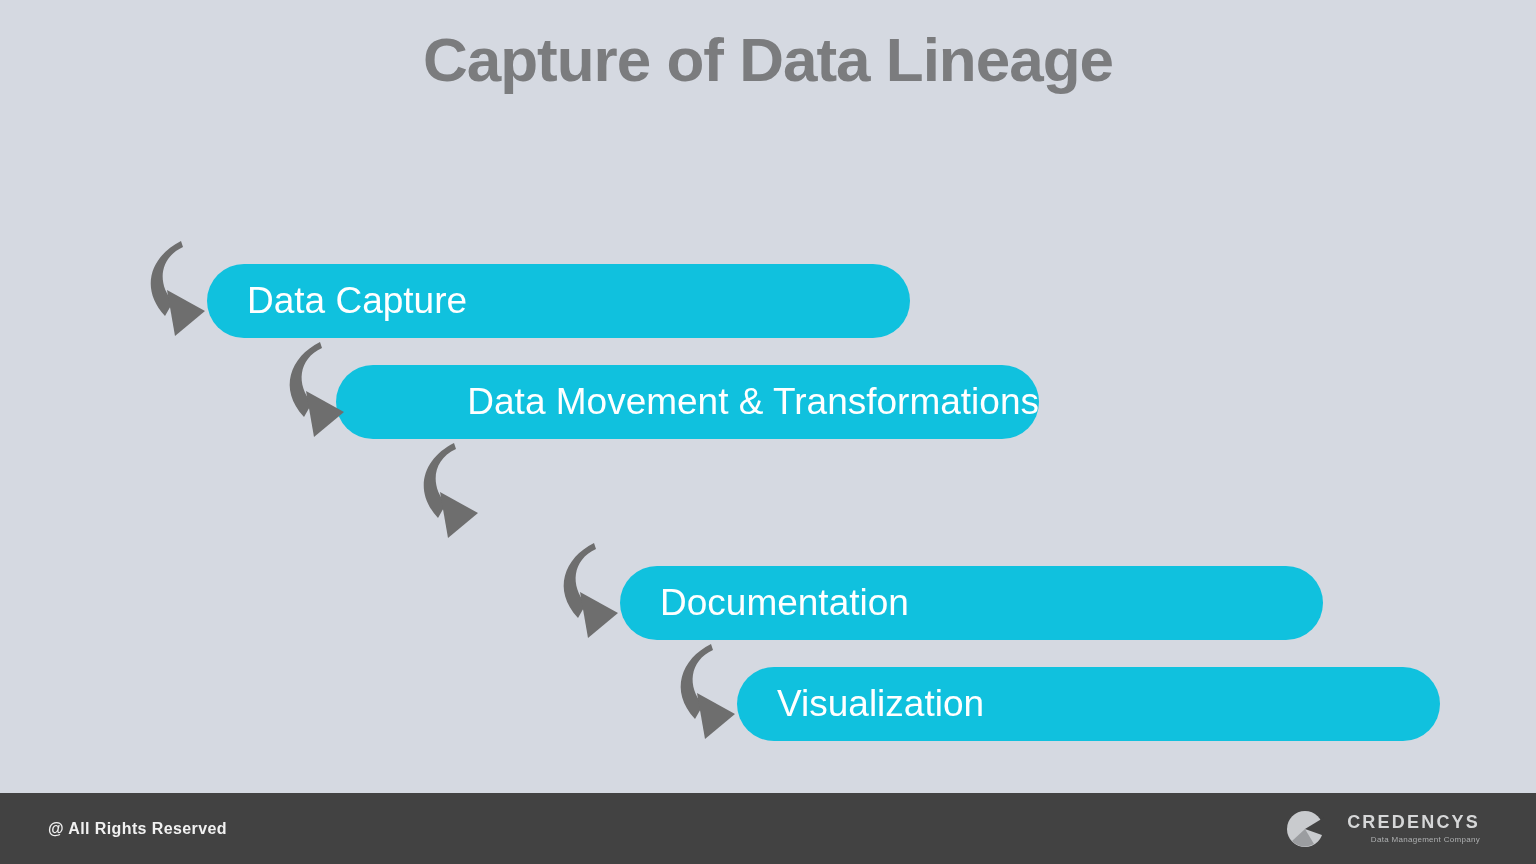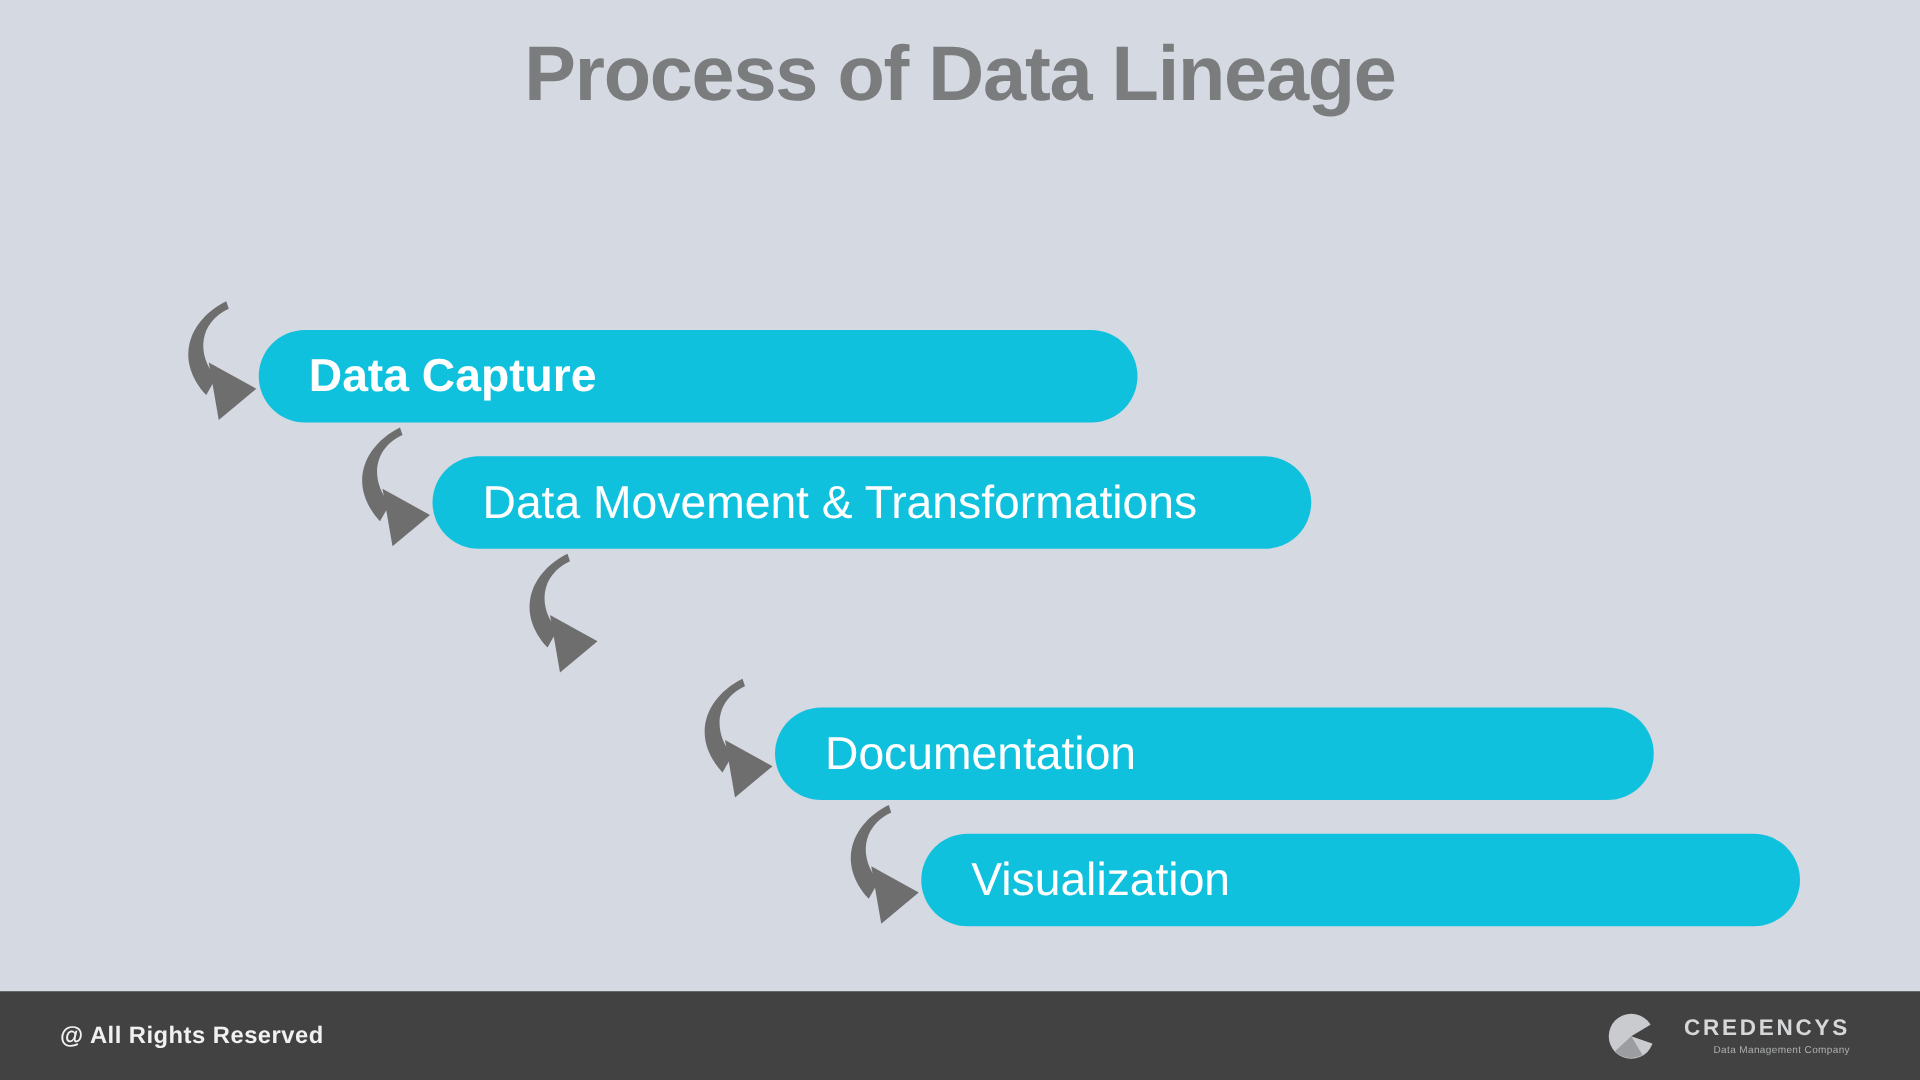"Process of Data Lineage" div.title { text: Process -> Capture }
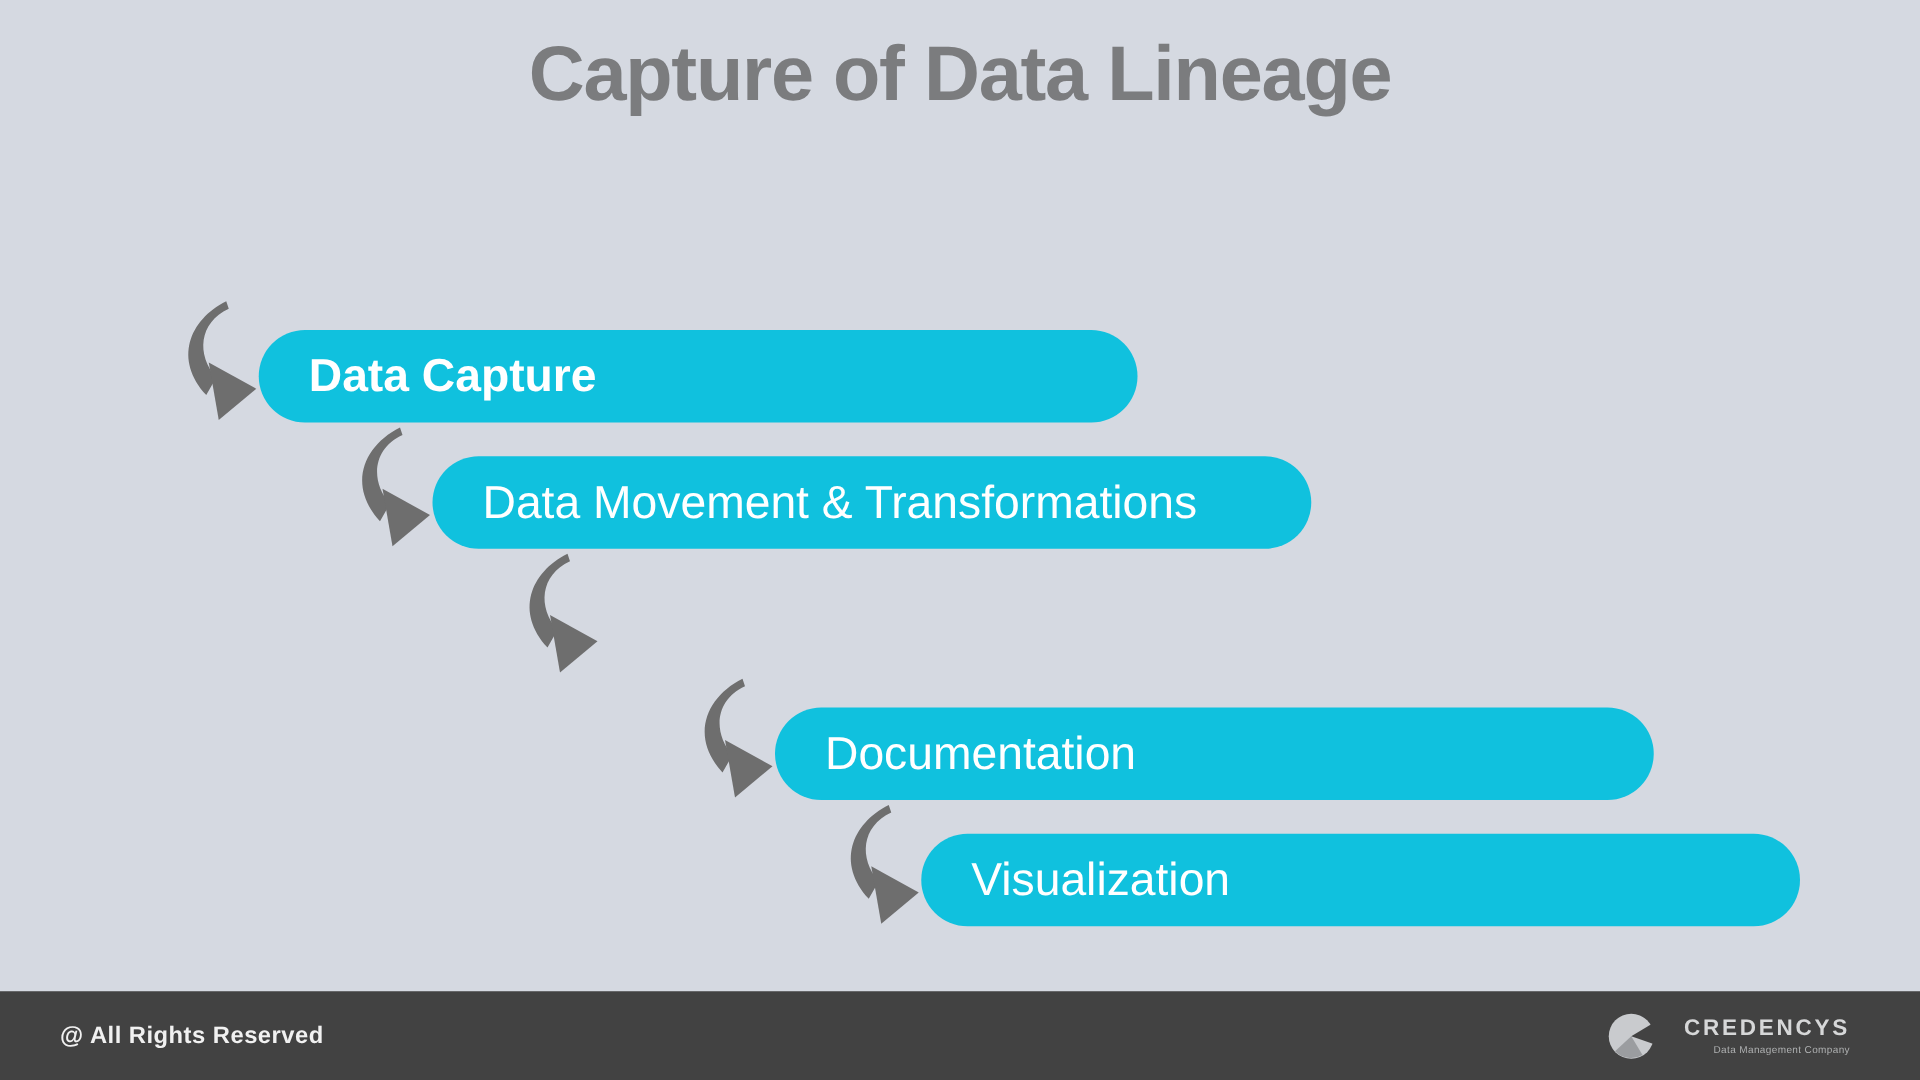"Data Capture" .p2 { font-weight: bold -> none }
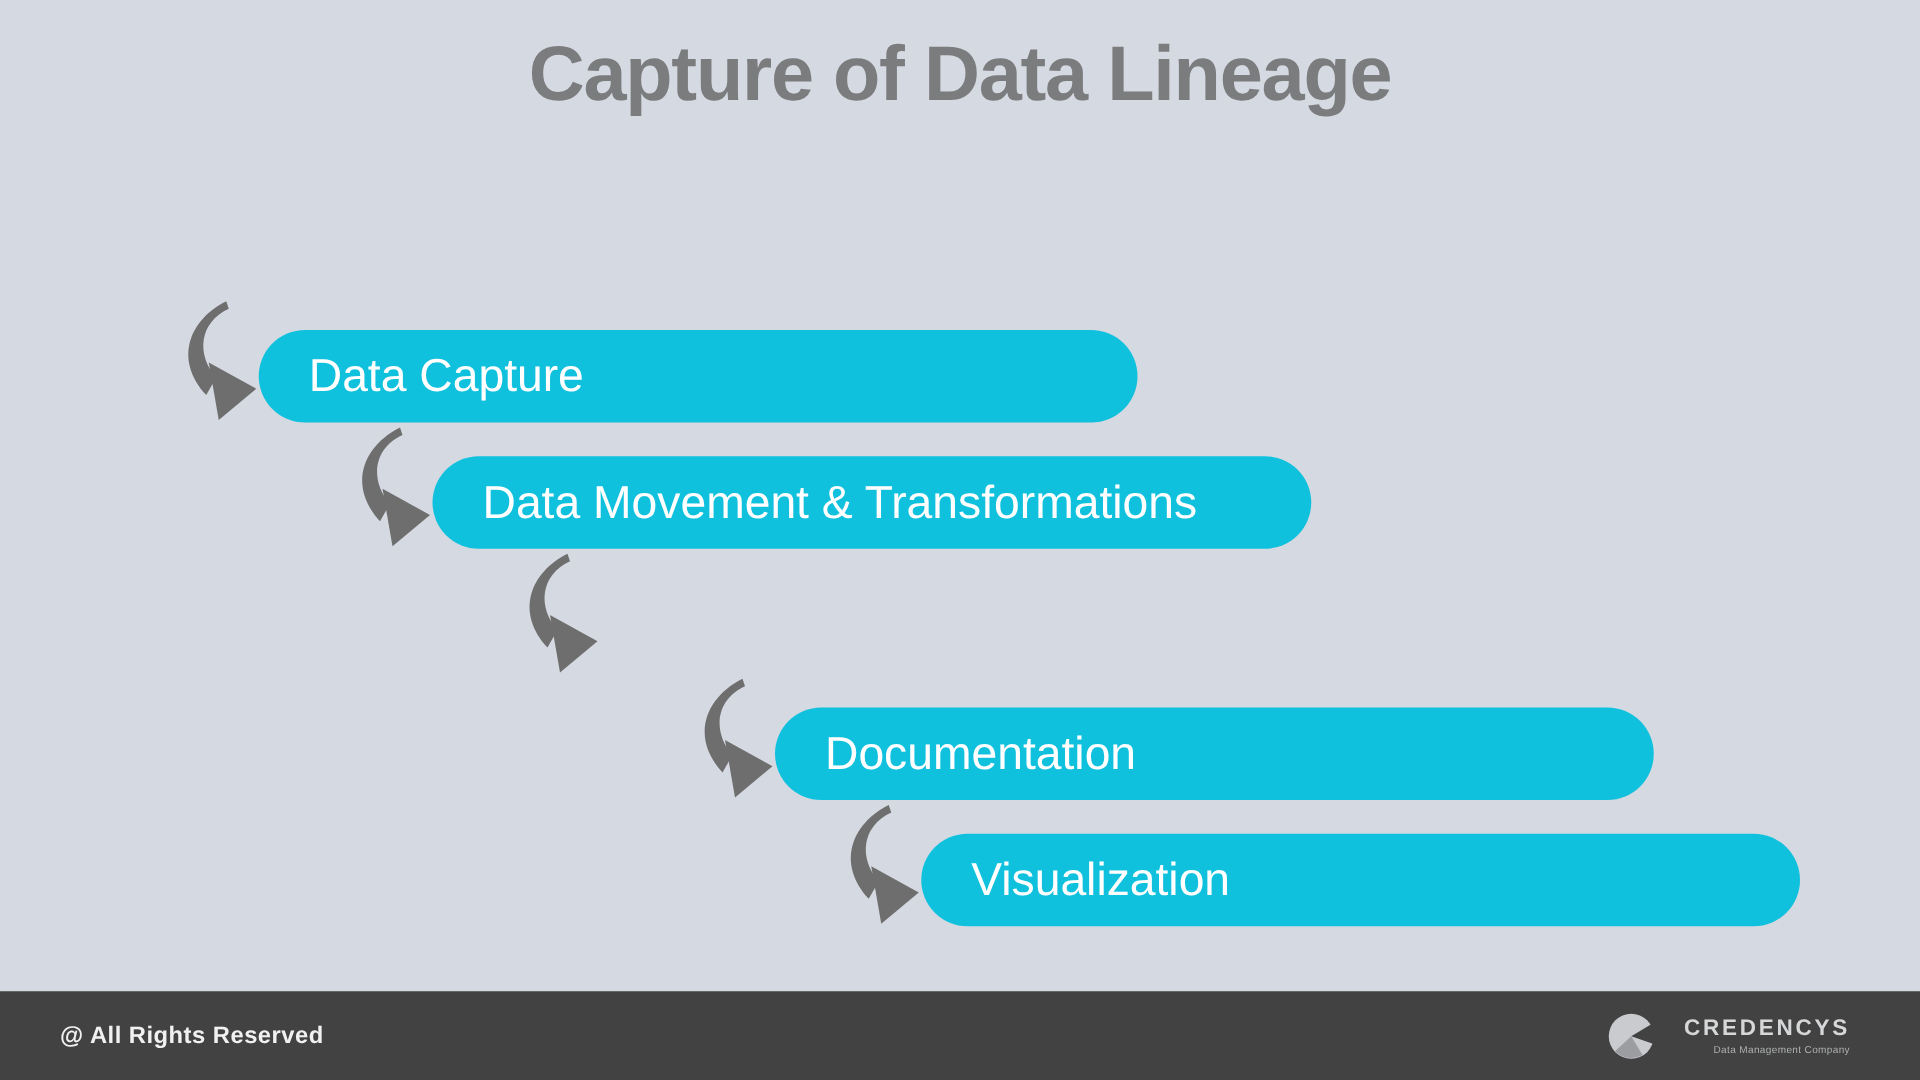"Data Movement & Transformations" .p3 { left: 346px -> 336px; text-align: none -> right }
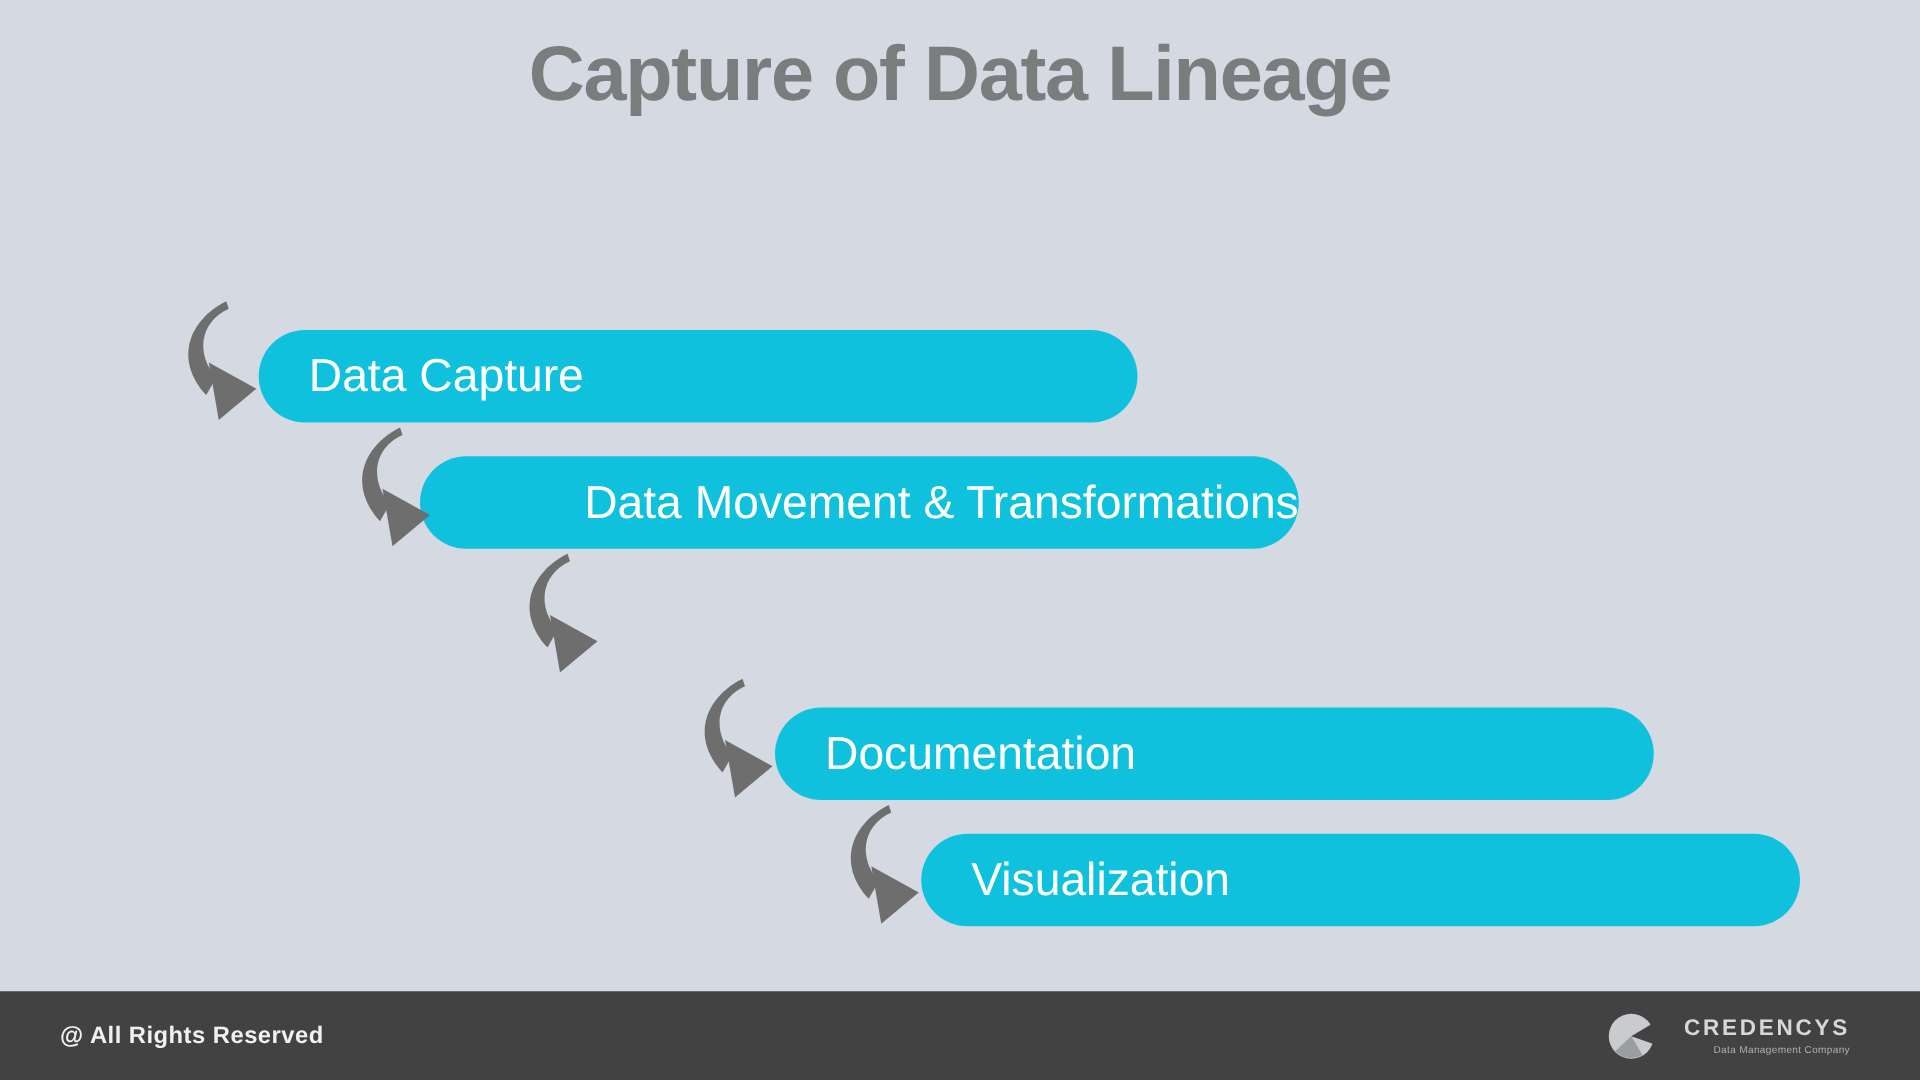"@ All Rights Reserved" .copyright { font-size: 19px -> 16px }
